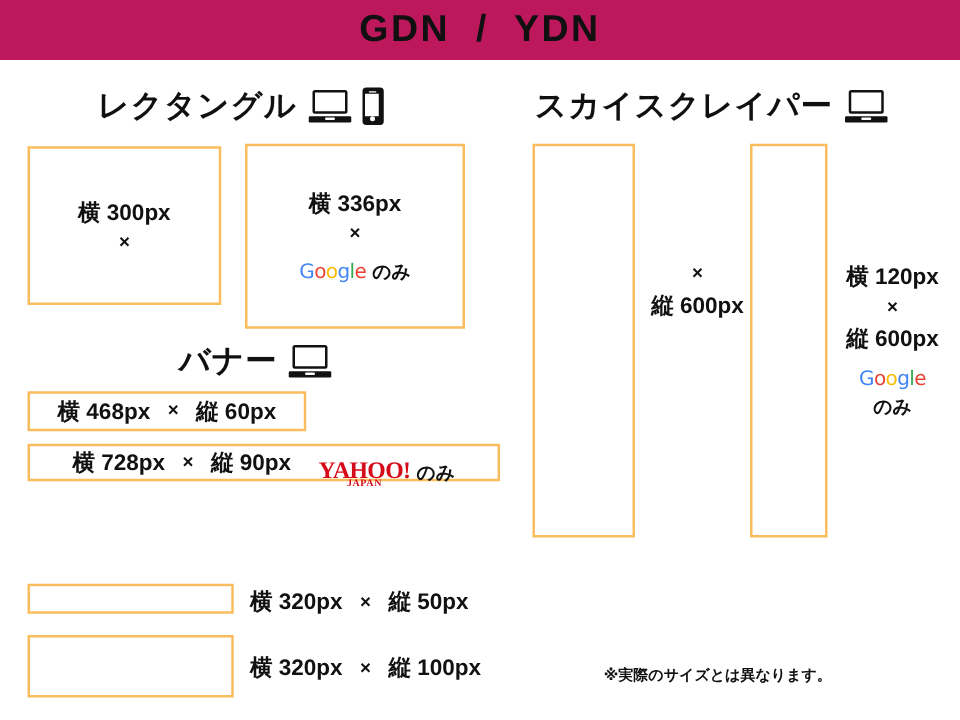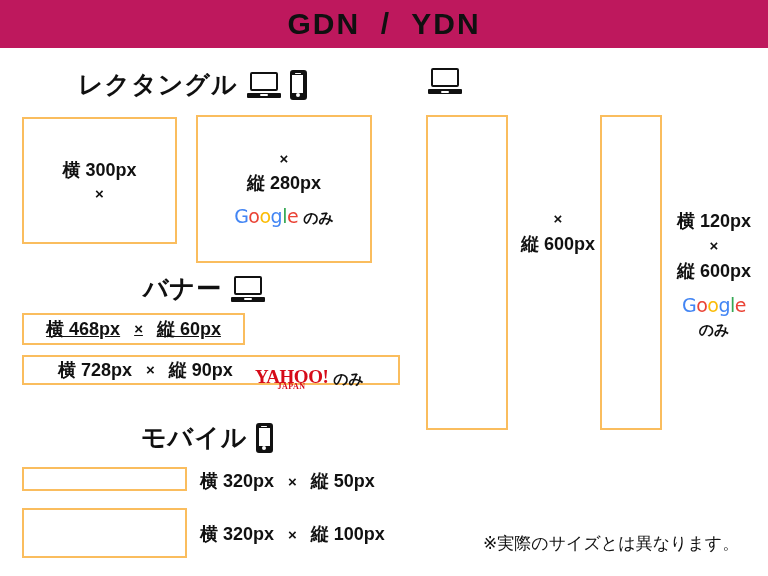"スカイスクレイパー" span.txt { html: none -> <span>スカイスクレイパー</span> }
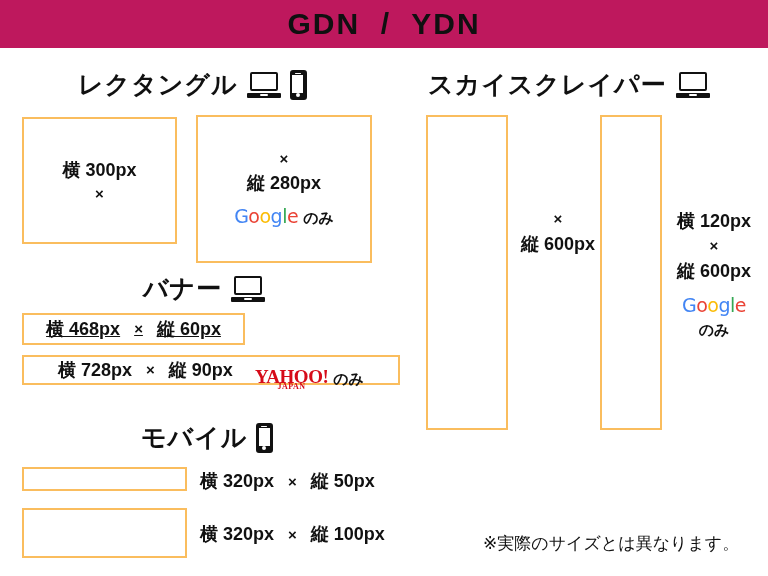"横 336px" span.dim { html: none -> <span>横 336px</span> }
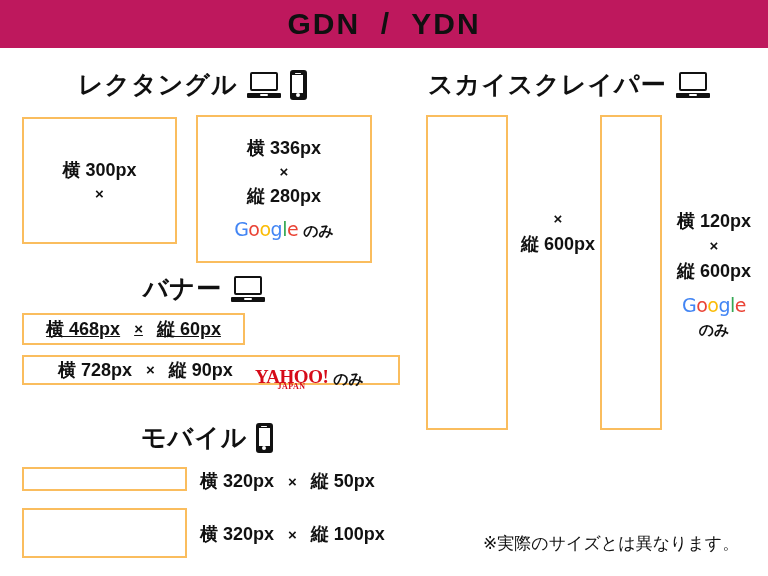"縦 280px" span.dim { html: <span>縦 280px</span> -> none }
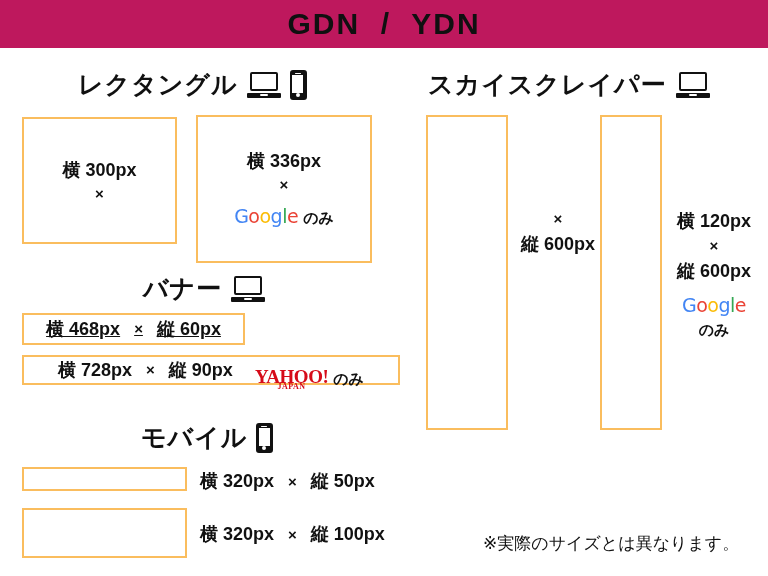"Google" .google { font-size: 19px -> 16px }
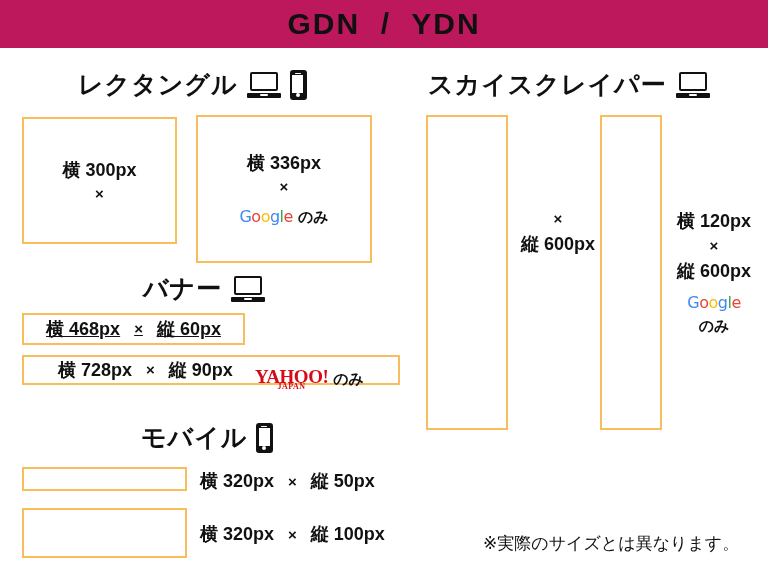"横 468px" div.box { text-decoration: underline -> none }
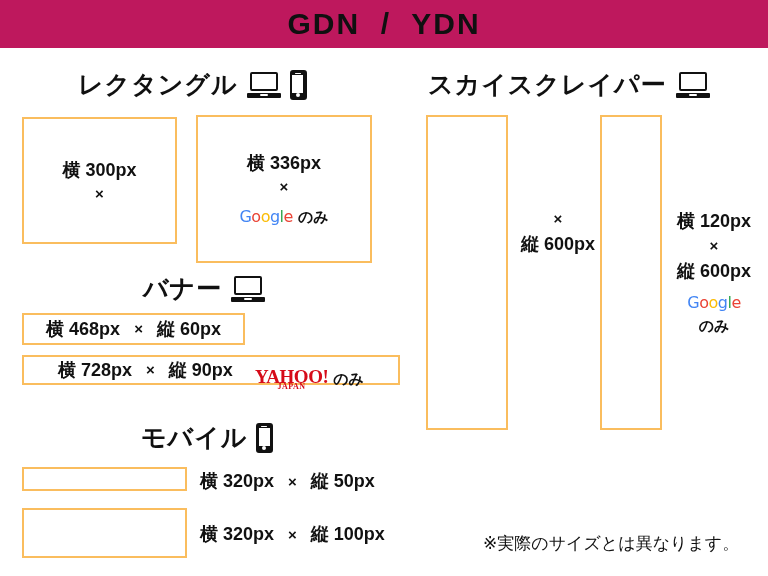"モバイル" div.sec-head { html: <div> <span>モバイル</span> <span> <span></span> <span></span> <span></span> </span> </div> -> none }
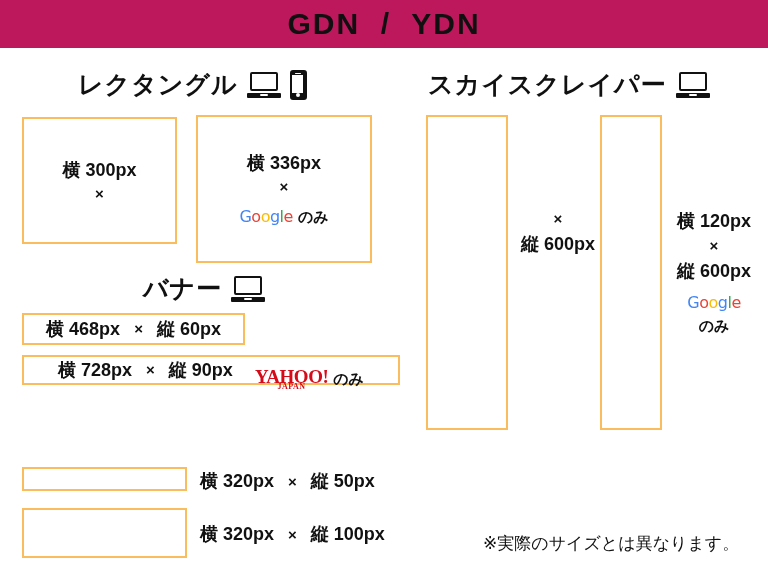"※実際のサイズとは異なります。" .footnote { font-size: 17px -> 12px; font-weight: normal -> bold }
